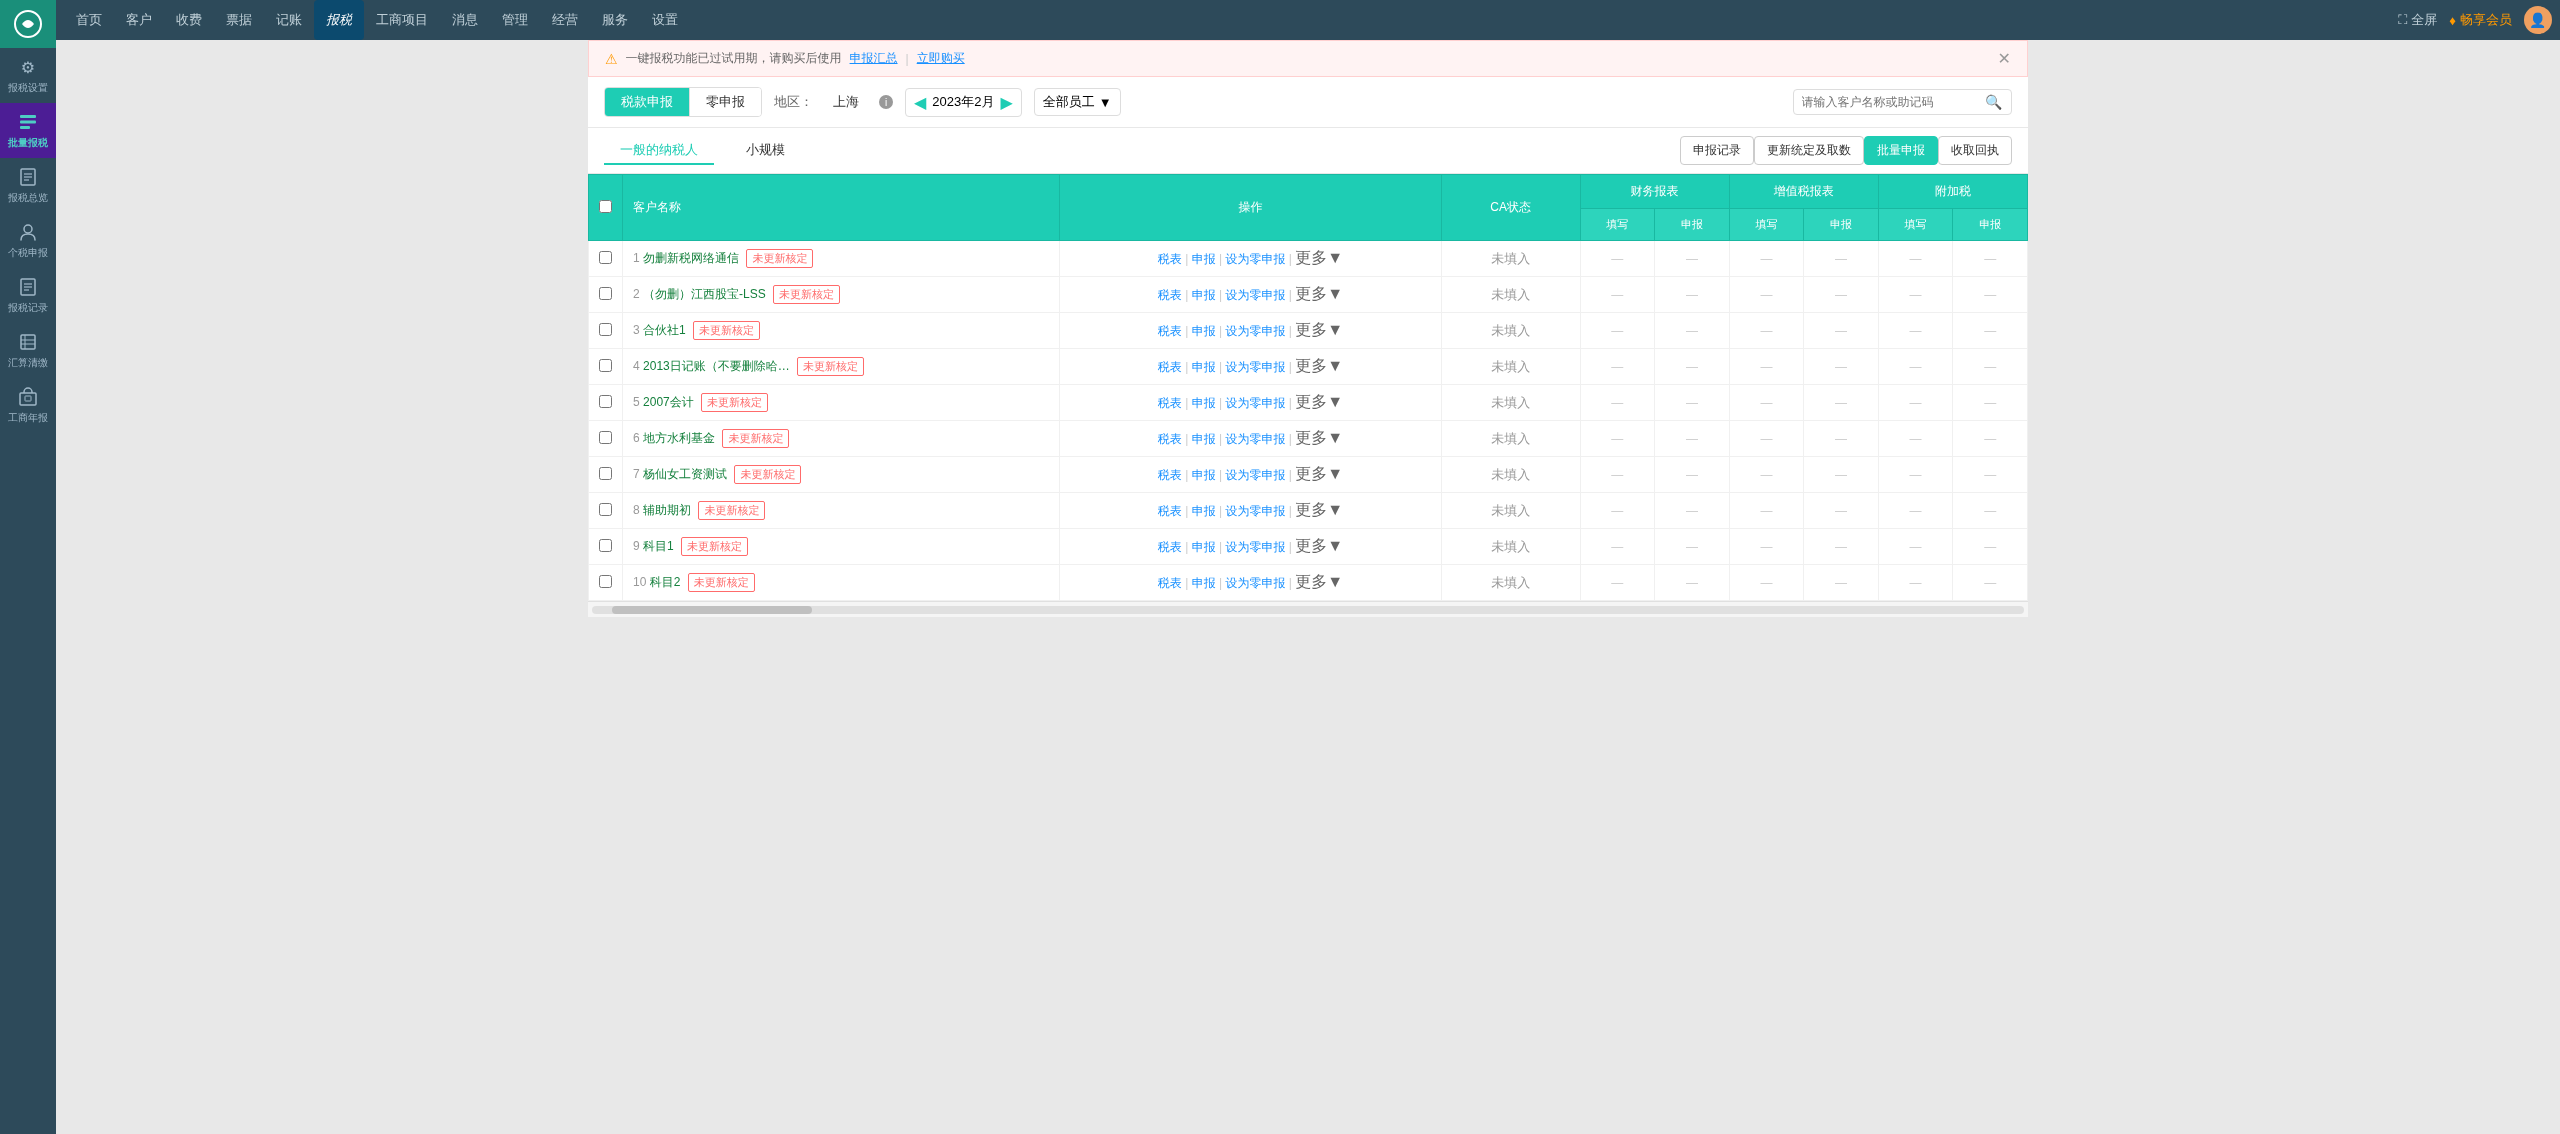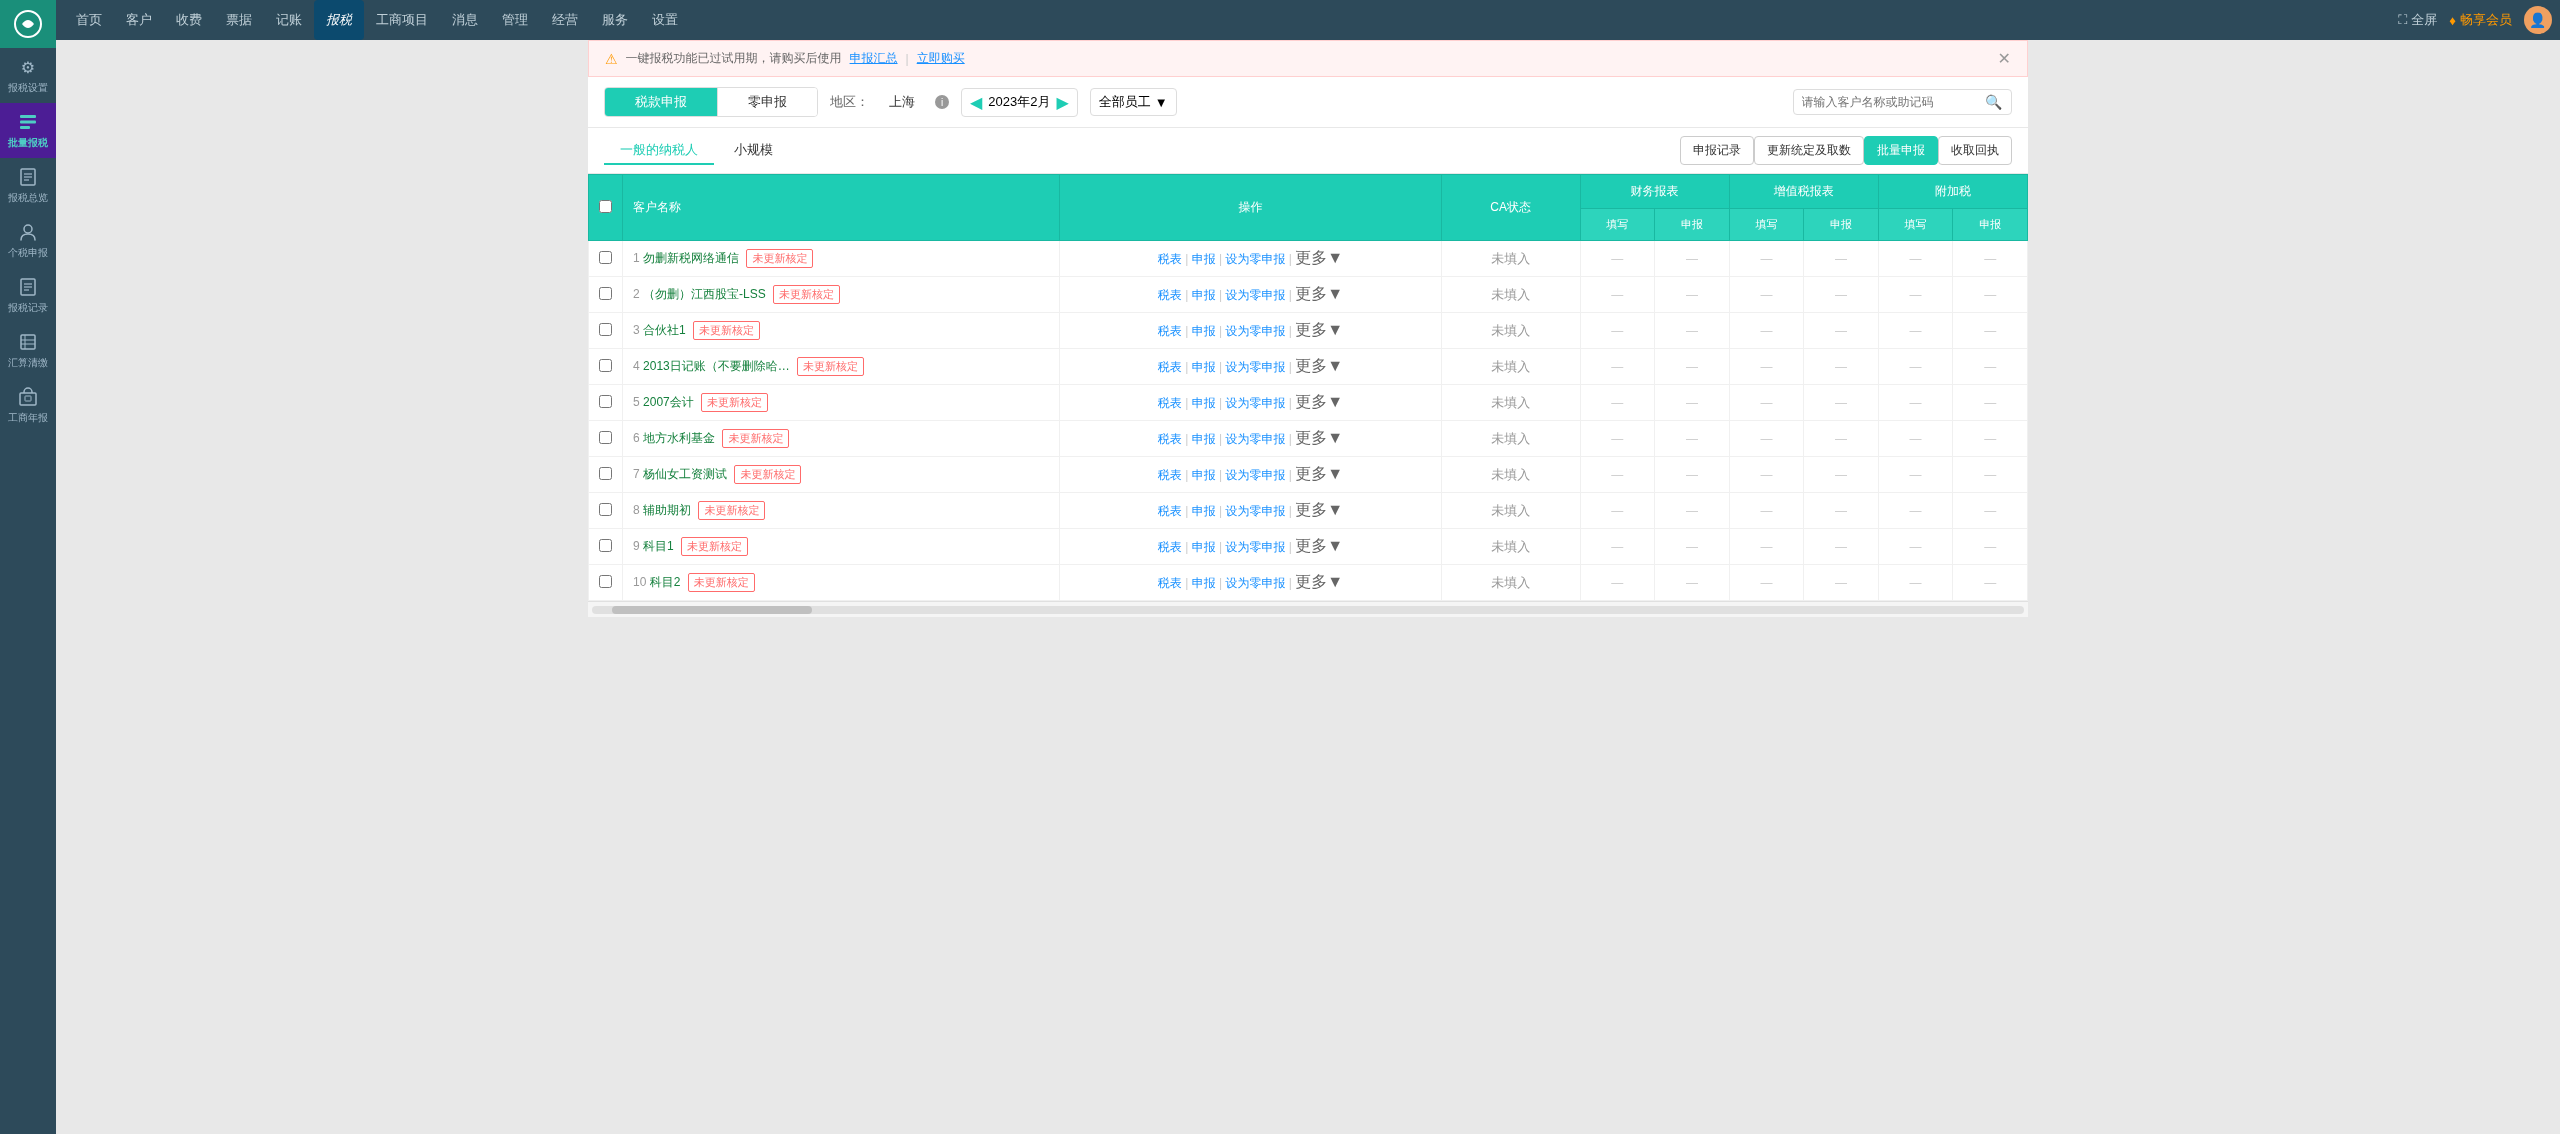"税款申报" .tab-btn { padding: 5px 30px -> 5px 16px }
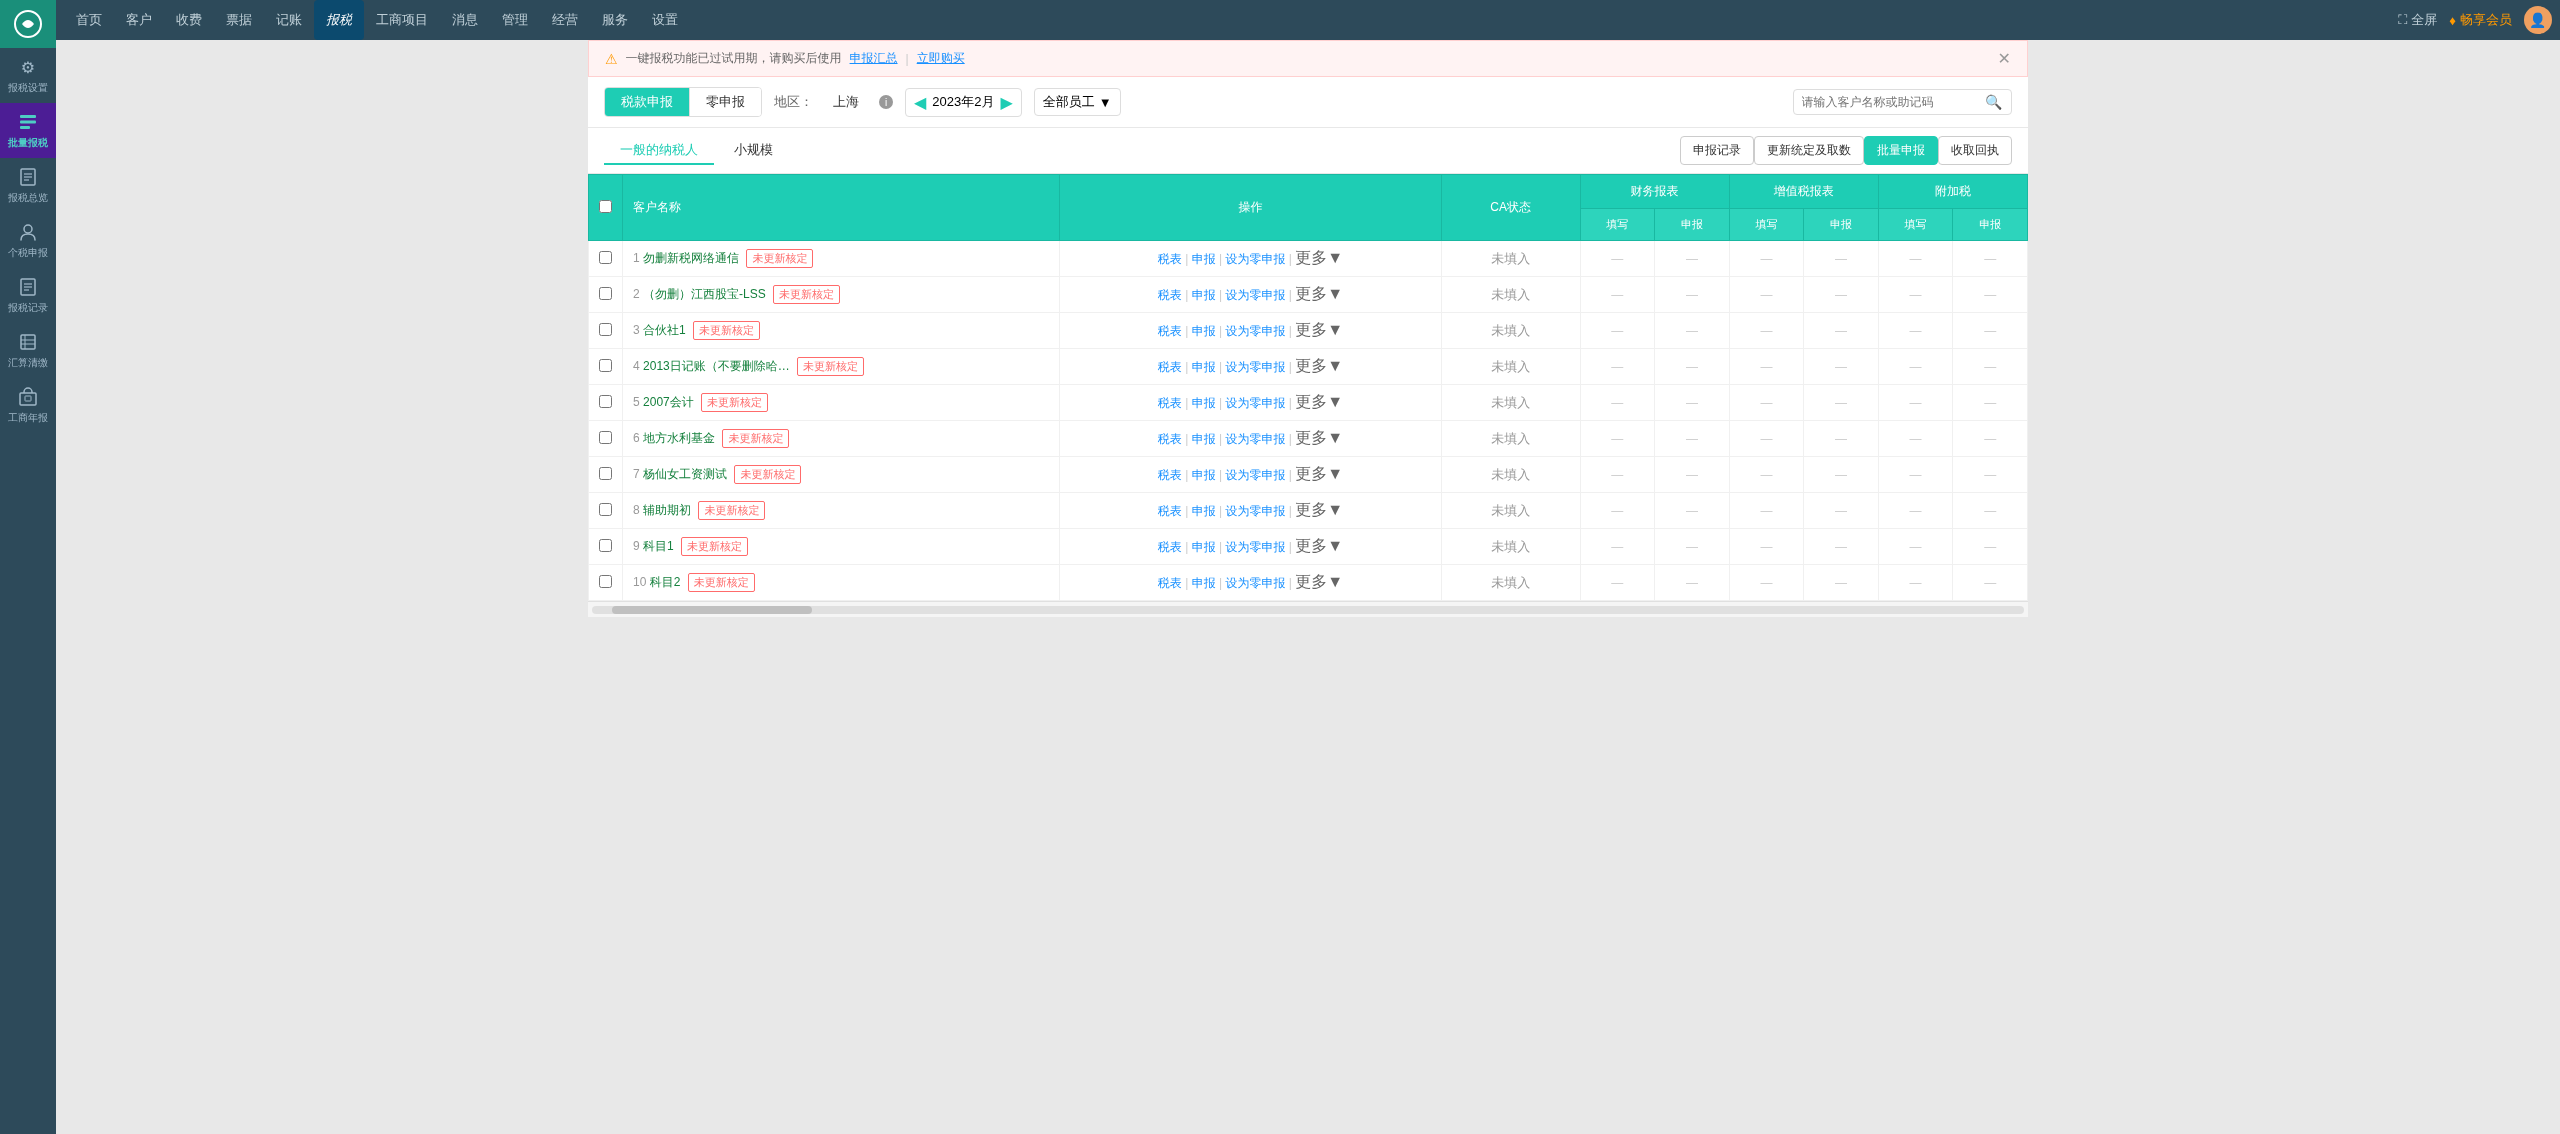"一般的纳税人" .taxpayer-tabs { gap: 4px -> 16px }
